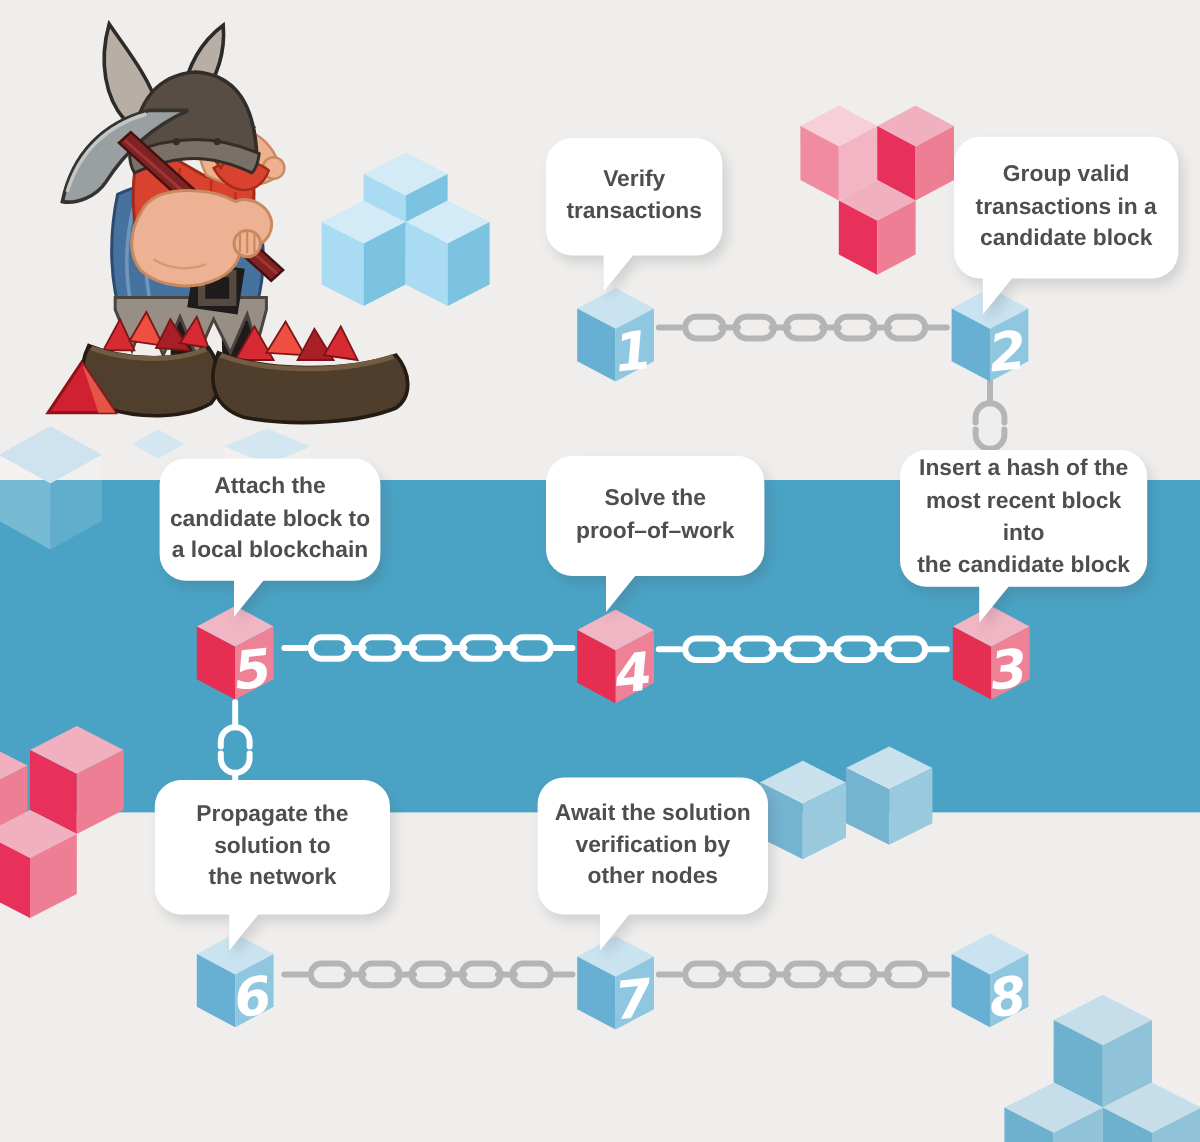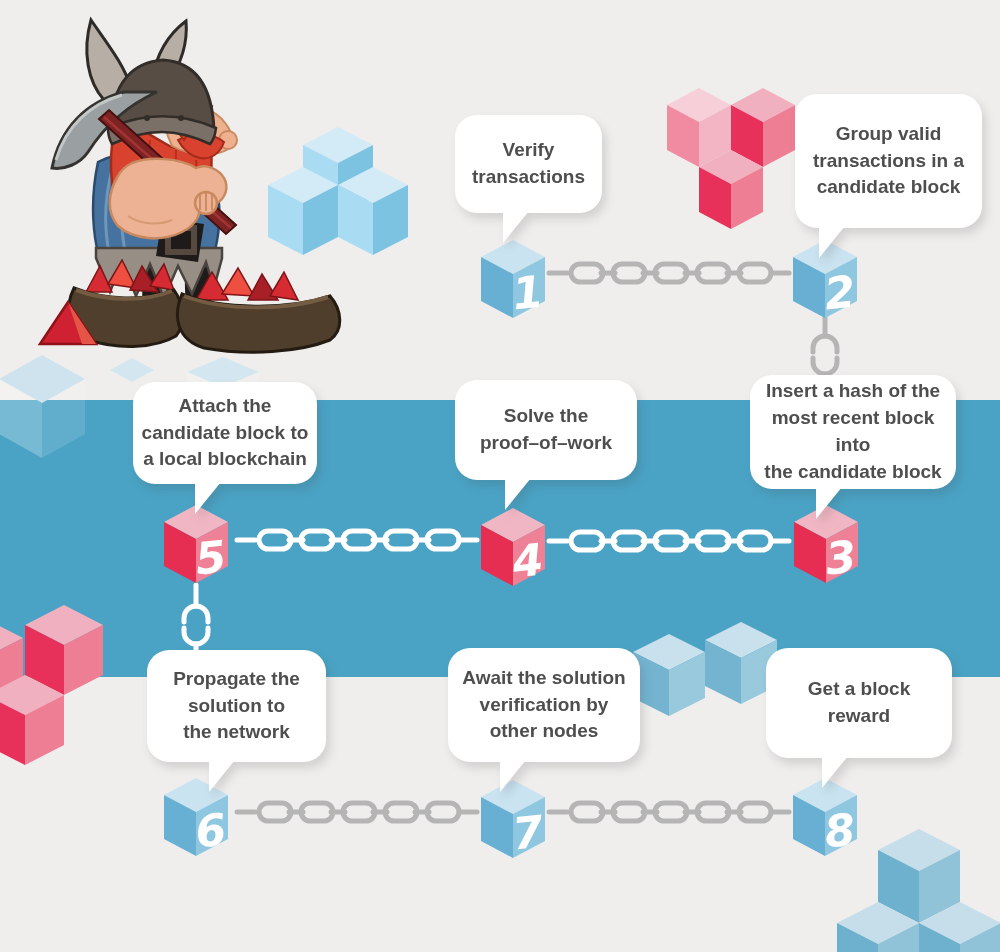"Group valid" div.bubble { height: 134px -> 118px; top: 94px -> 114px }
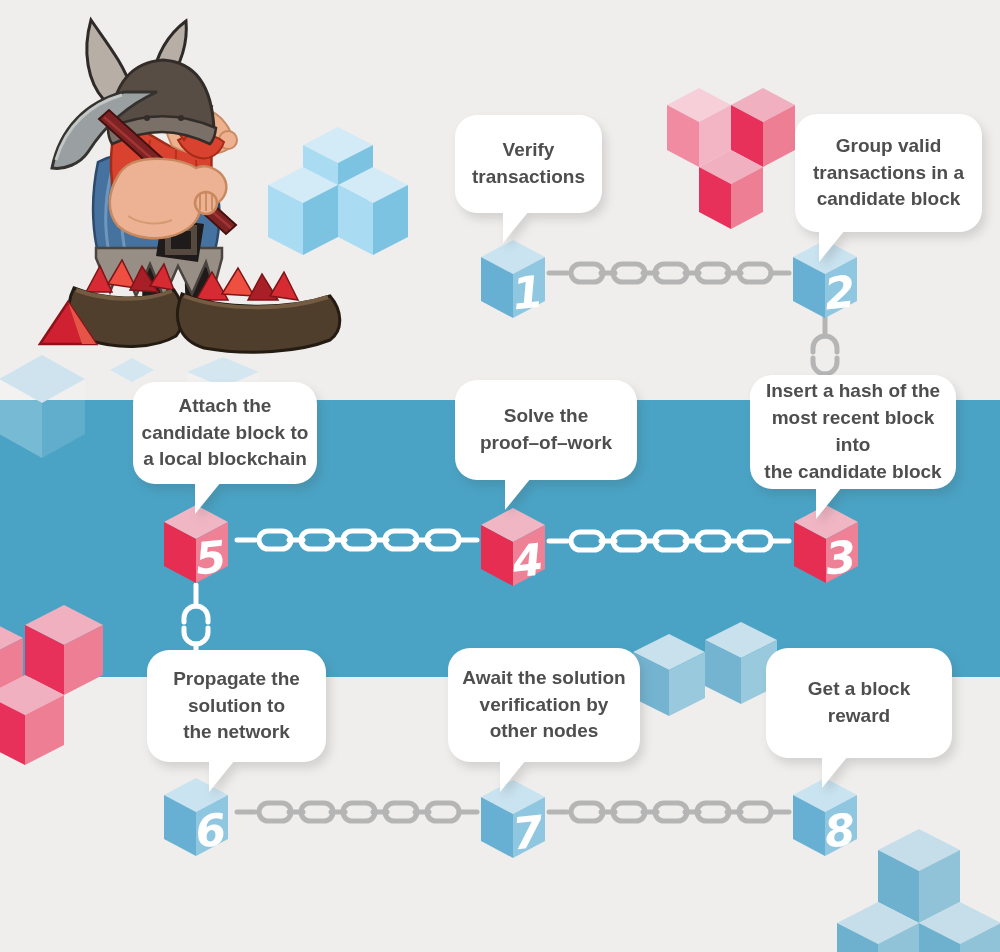"Propagate the" div.bubble { left: 147px -> 129px; width: 179px -> 196px }
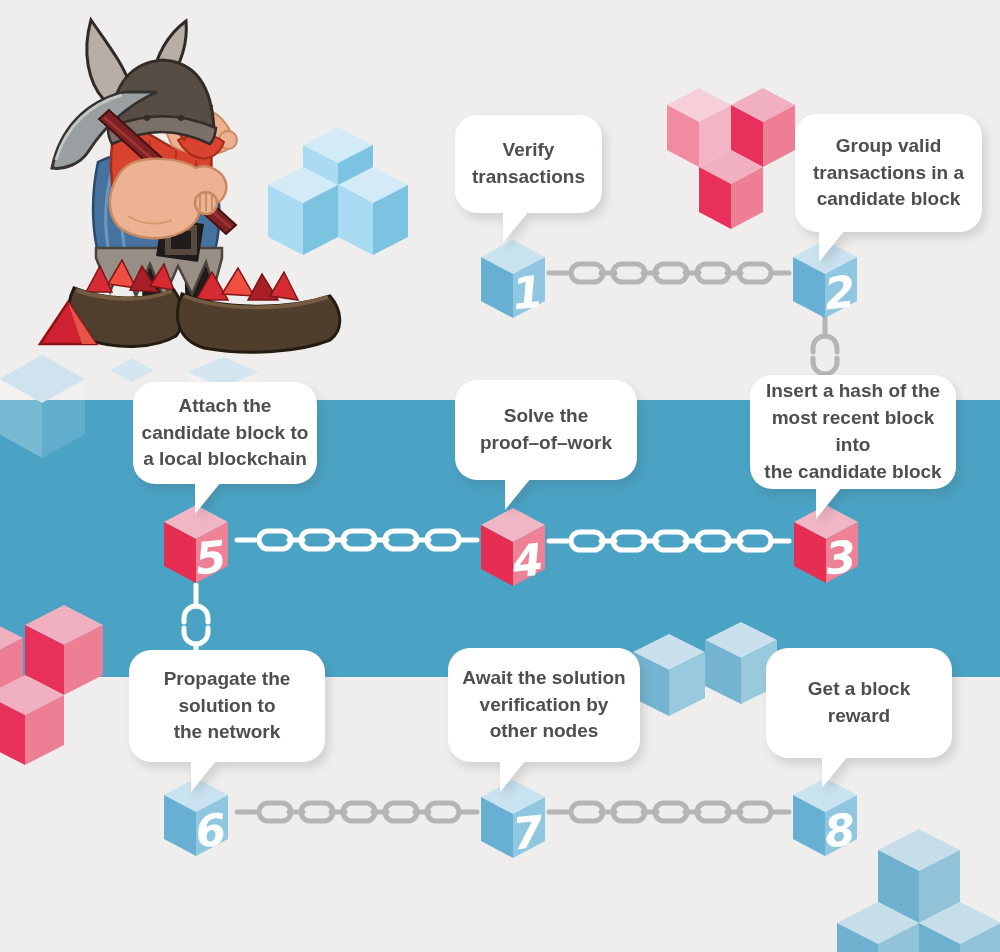"Get a block" div.bubble { html: <div> <span>Get a block reward</span> </div> -> none }
